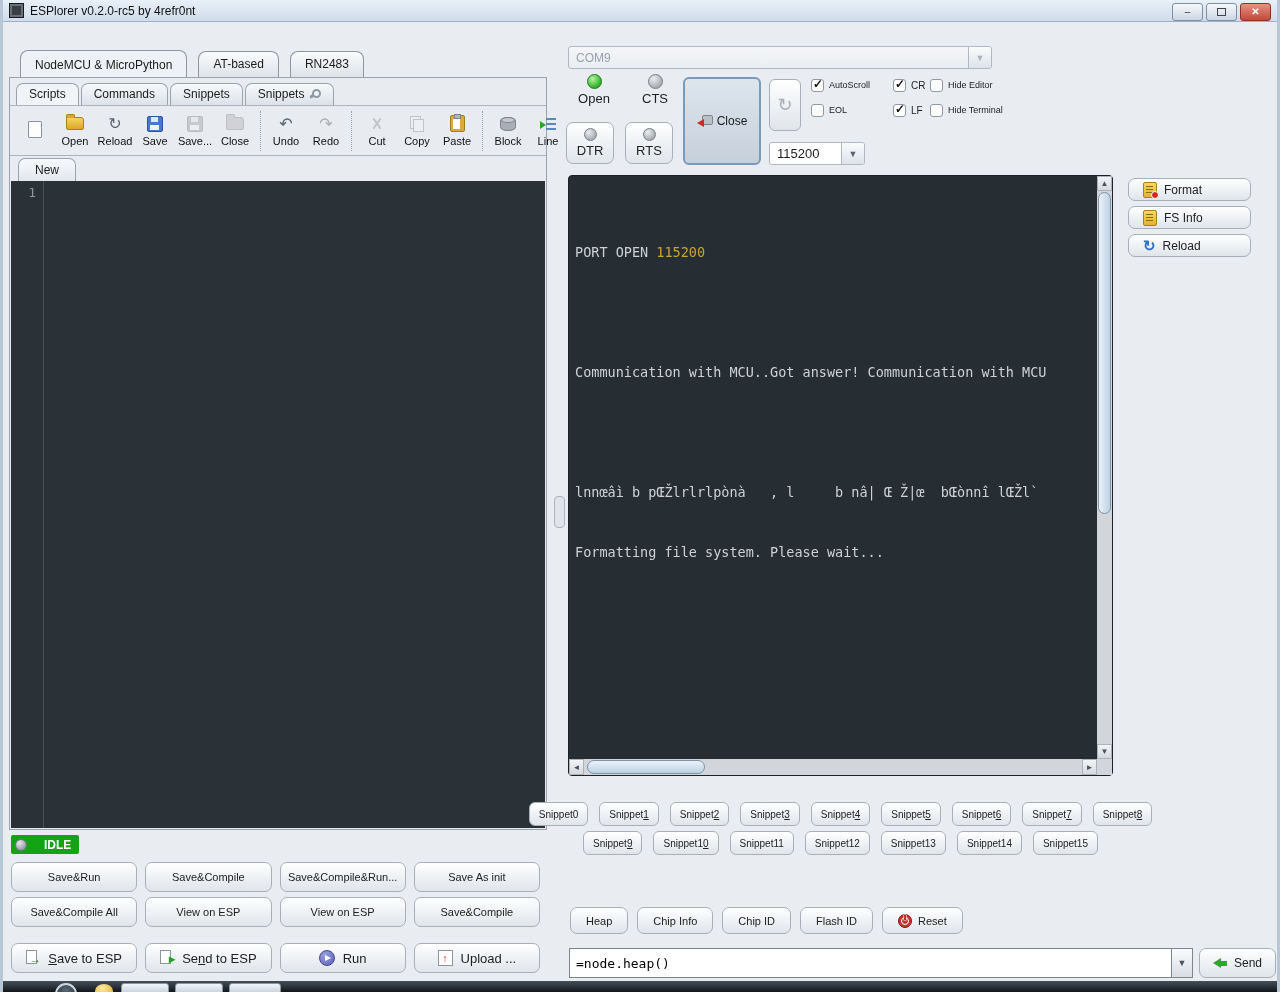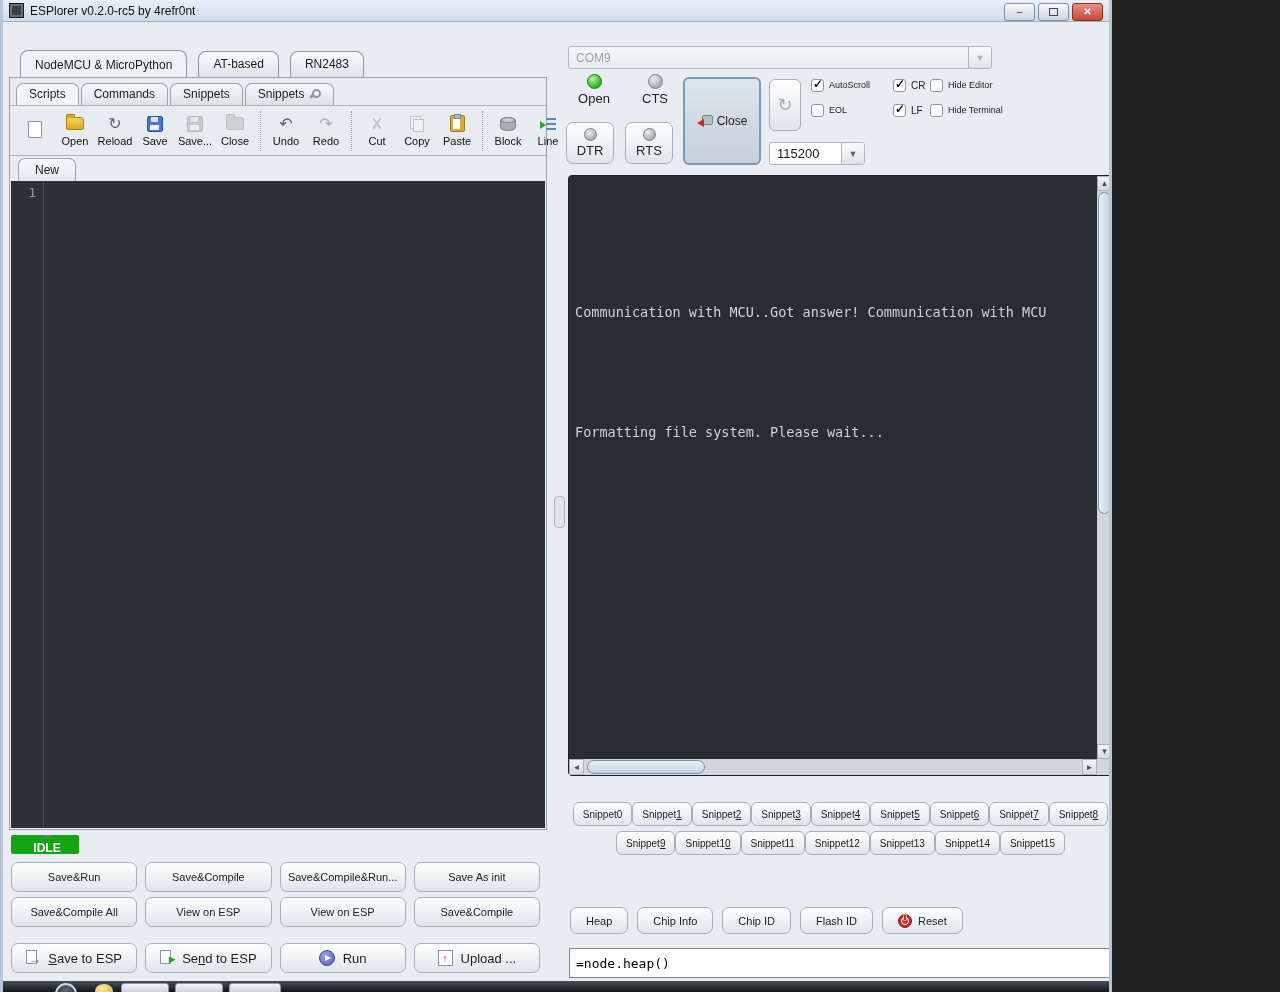"ESPlorer v0.2.0-rc5 by 4refr0nt" #window { width: 1112px -> 1280px }
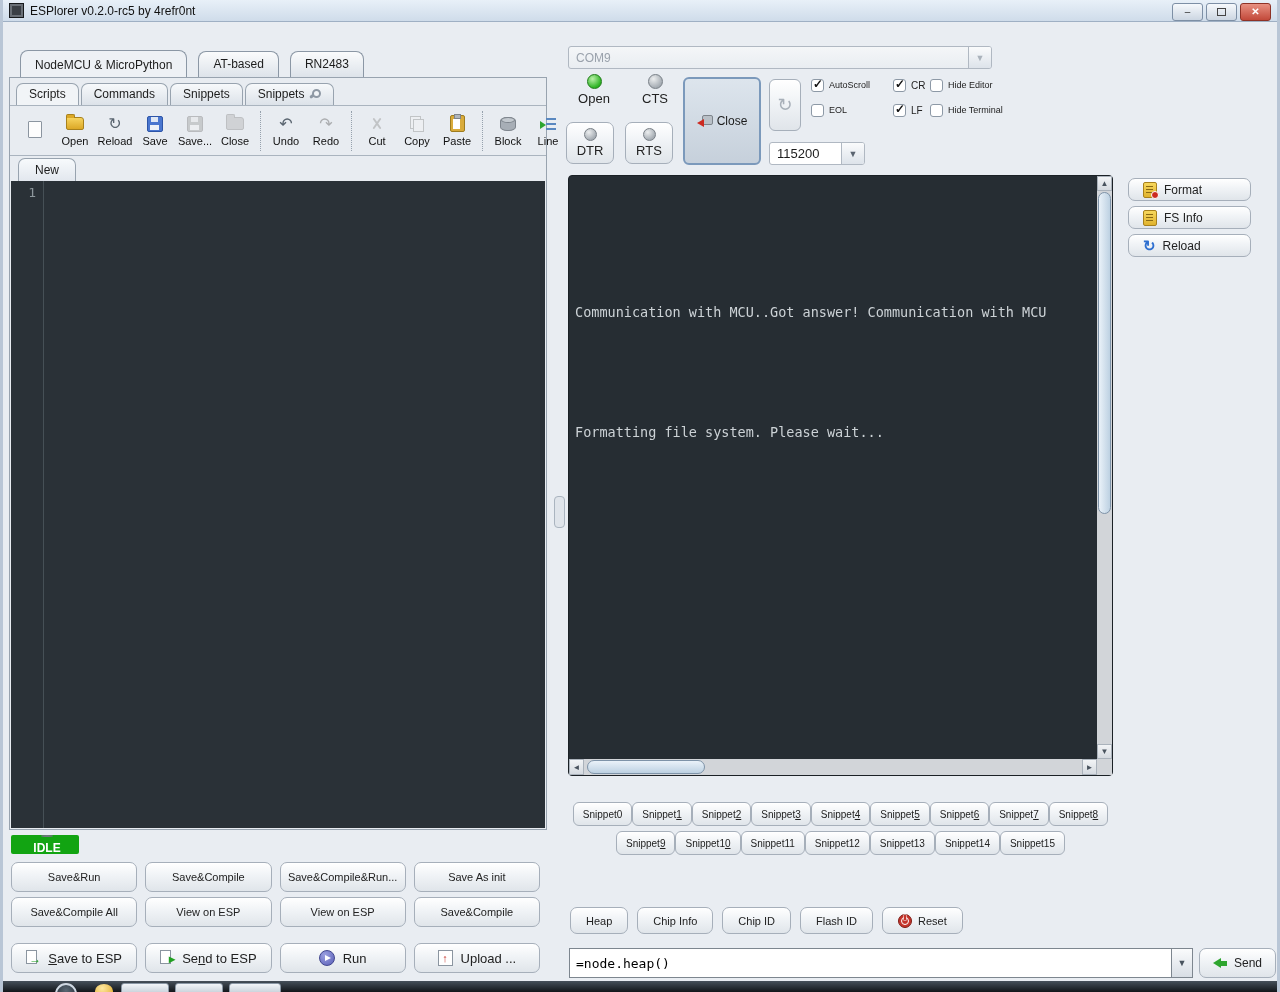"PORT OPEN 115200" div { html: none -> <div><span>PORT OPEN </span><span>115200</span></div> }
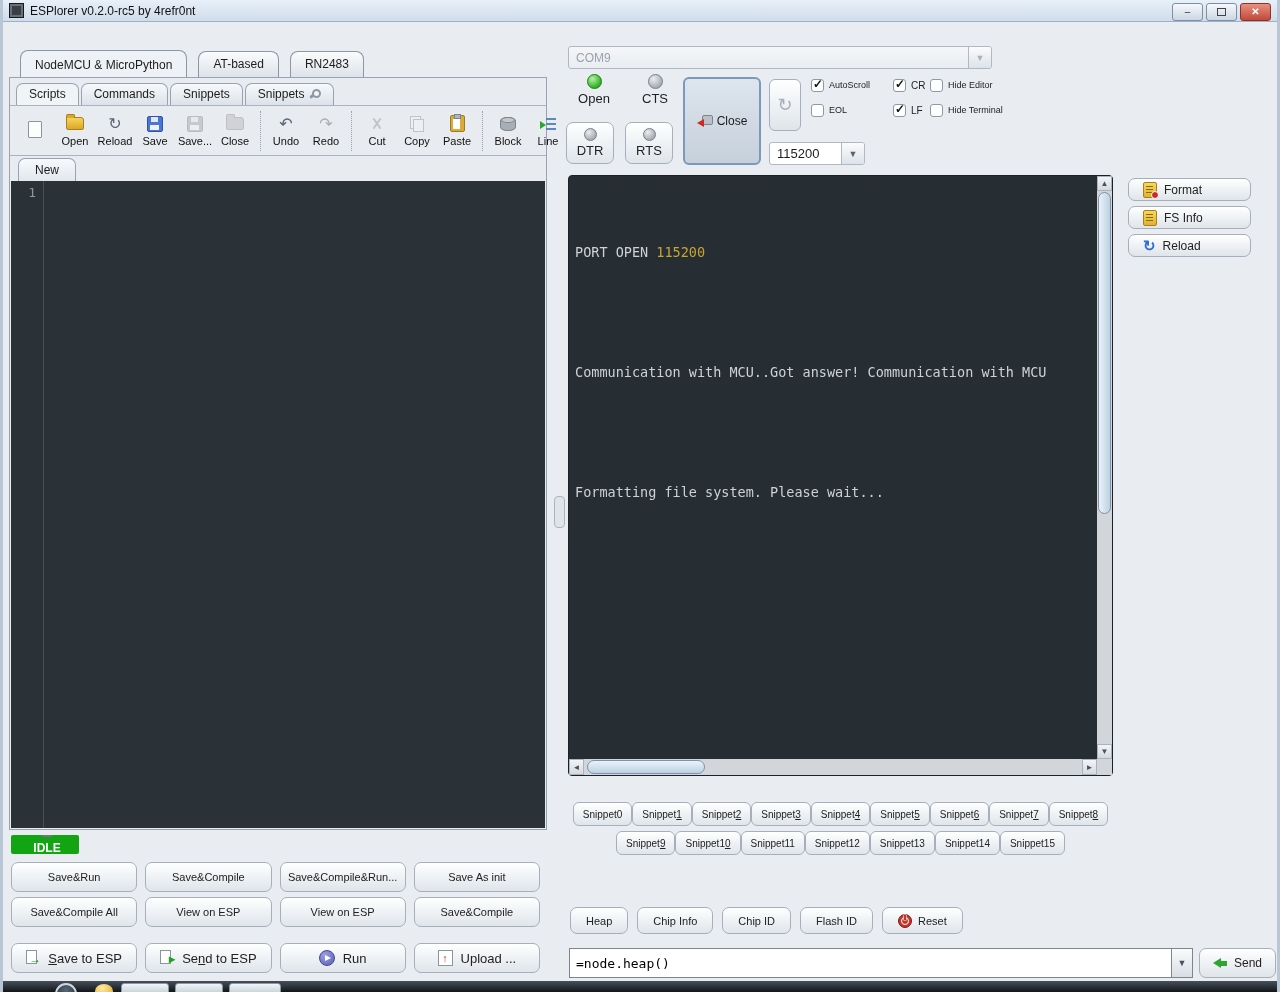"lnnœâì b pŒŽlrlrlpònà , l" div { html: none -> <div><span>lnnœâì b pŒŽlrlrlpònà , l b nâ| Œ Ž|œ bŒònnî lŒŽl`</span></div> }
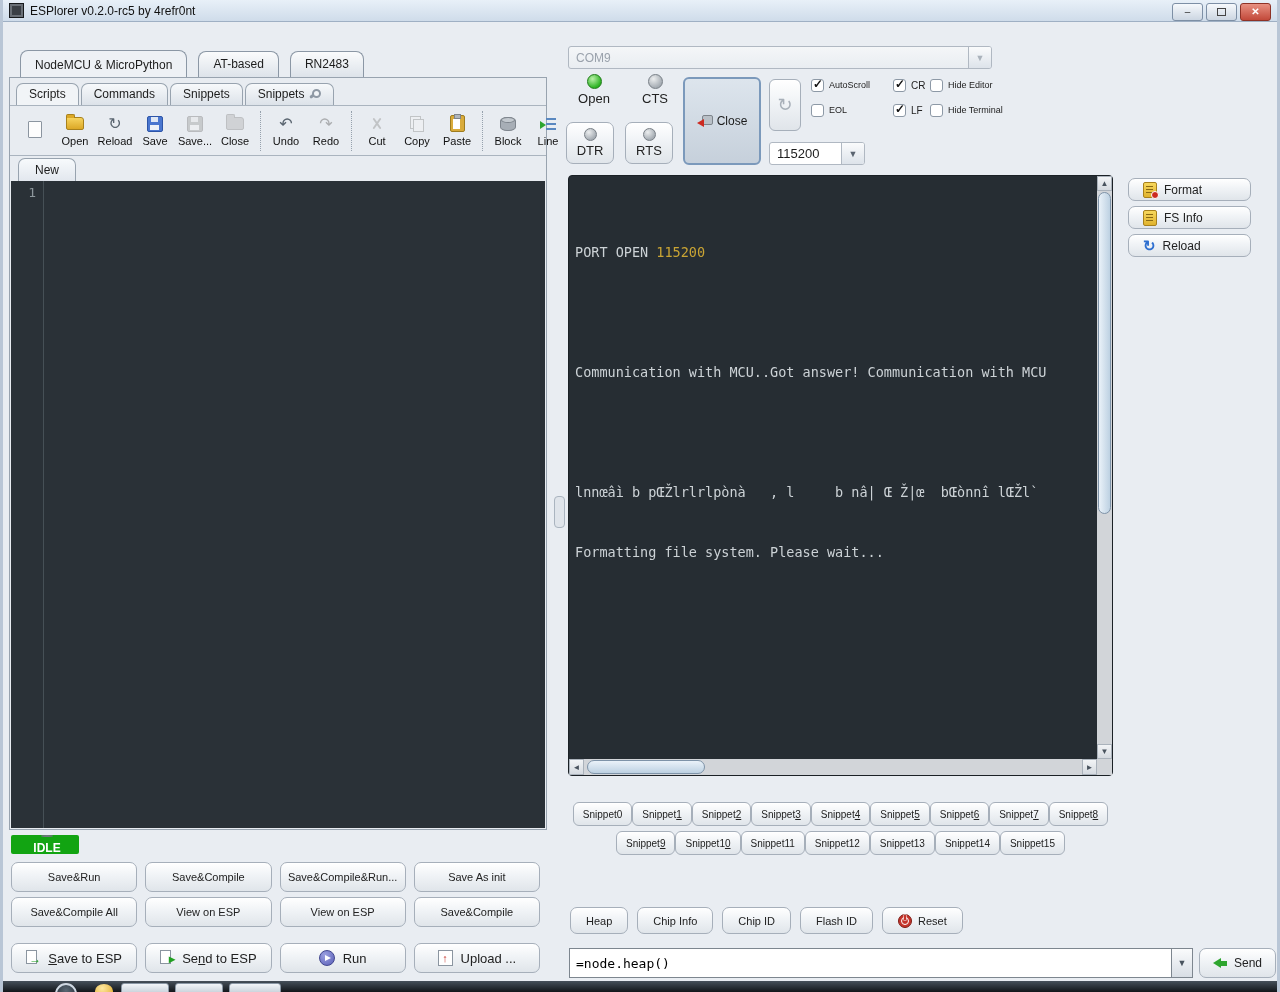"Snippet0" .sniprow { gap: 0 -> 11px }
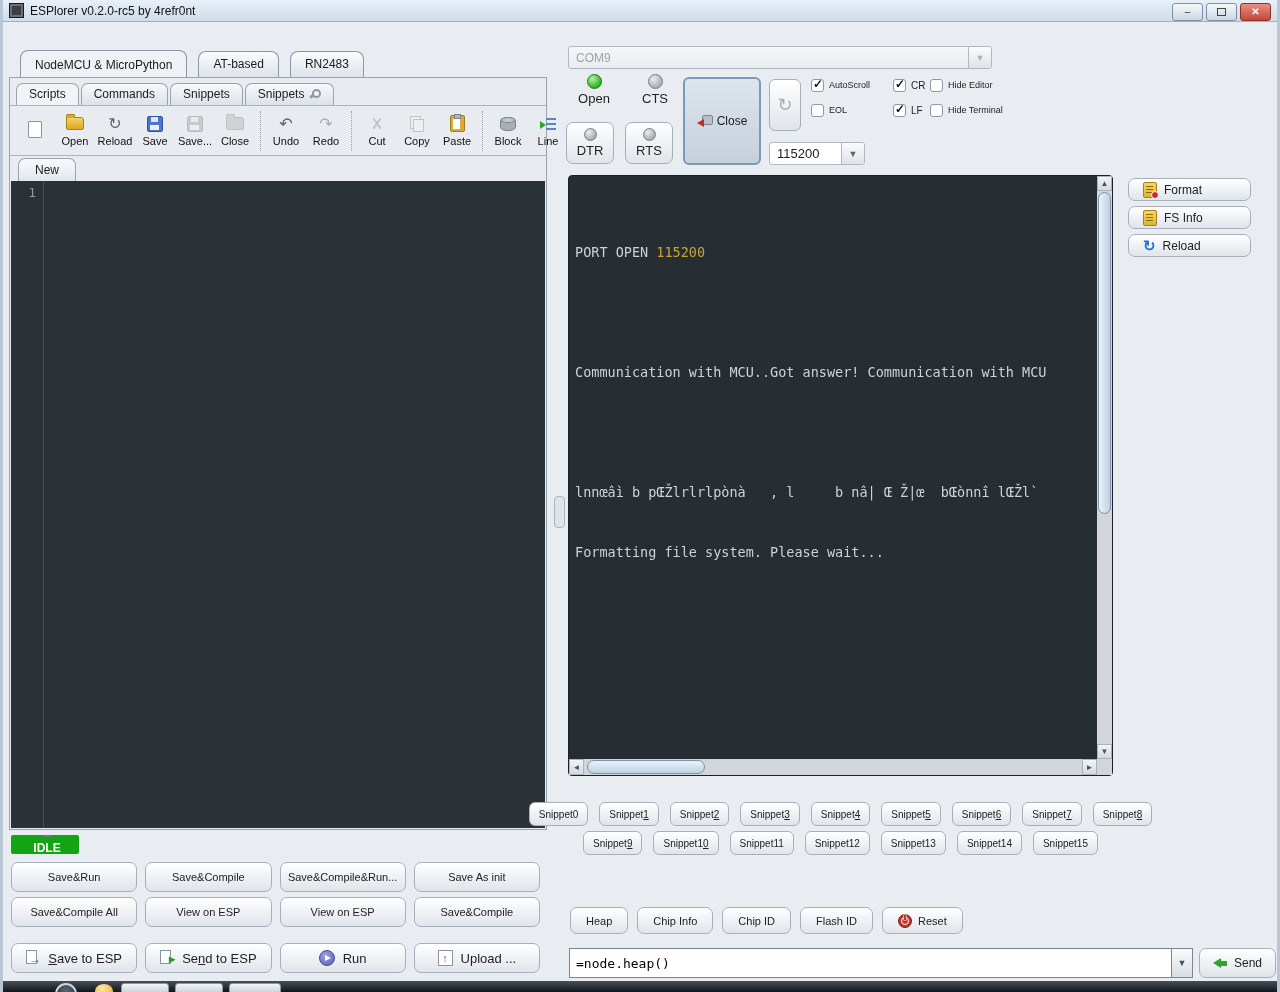"IDLE" .idle { flex-direction: column -> none; gap: 4px -> 17px }
